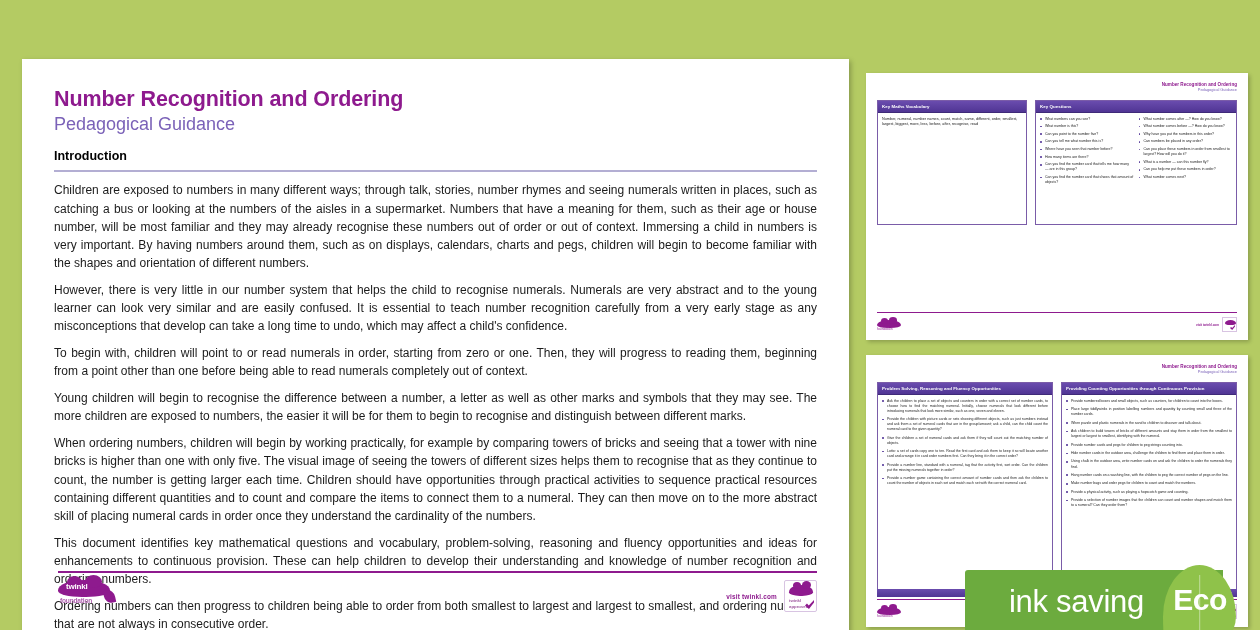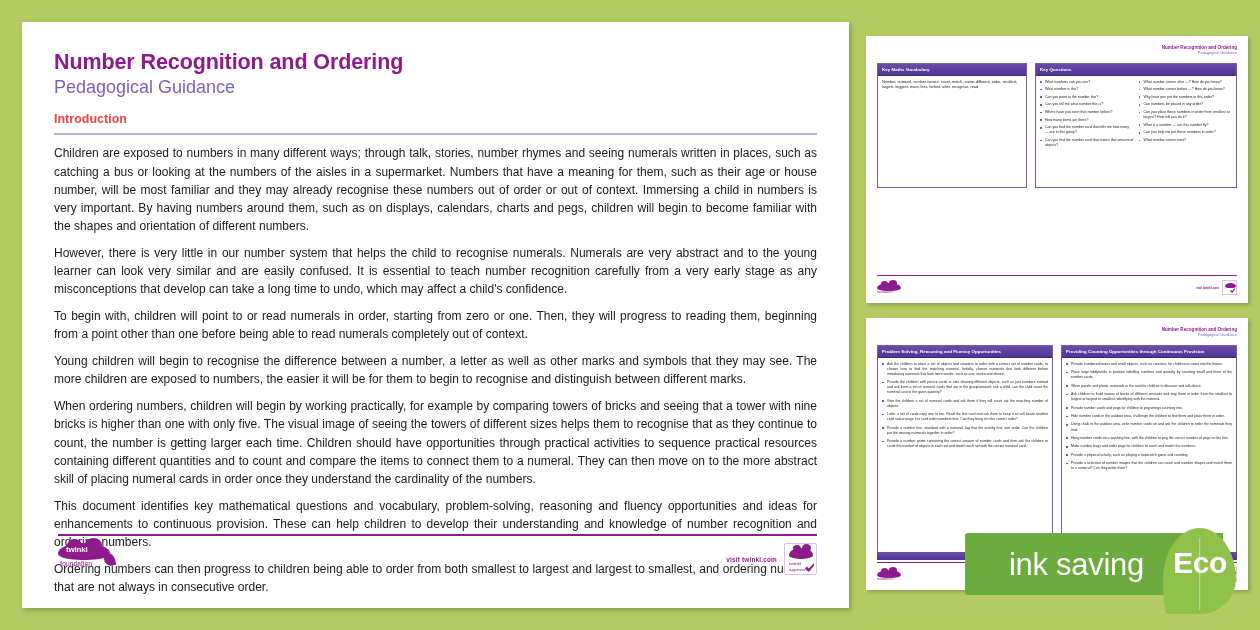"Number Recognition and Ordering" .stage { margin-top: none -> 37px }
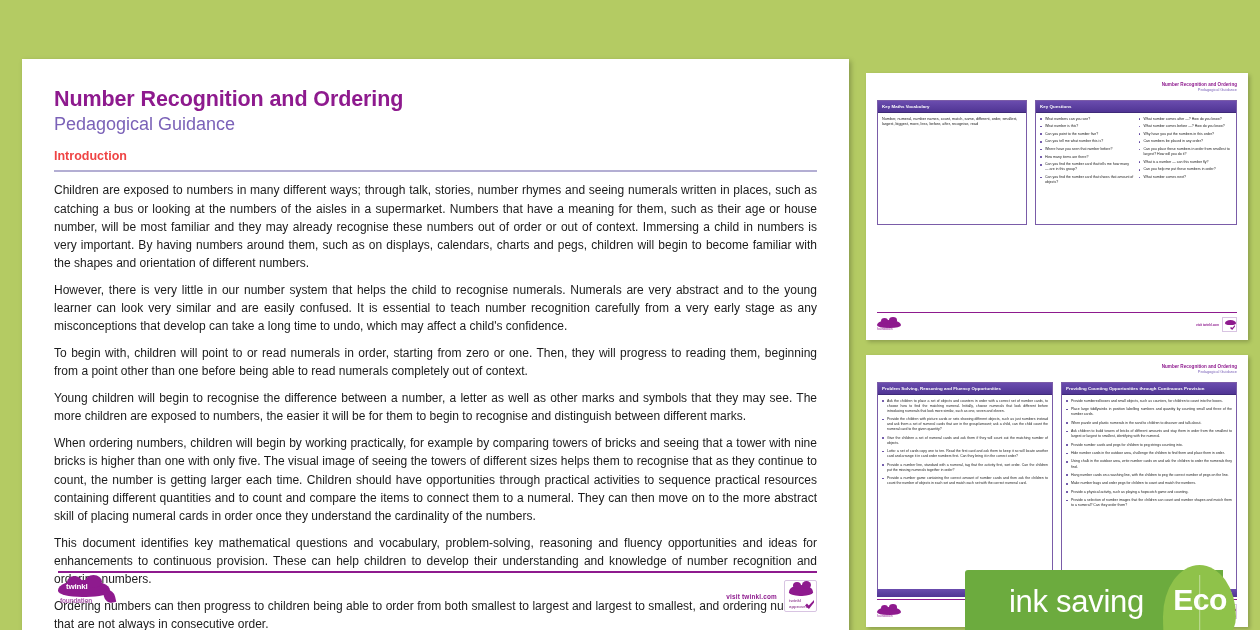"Introduction" .section-heading { color: #ef4444 -> #000000 }
